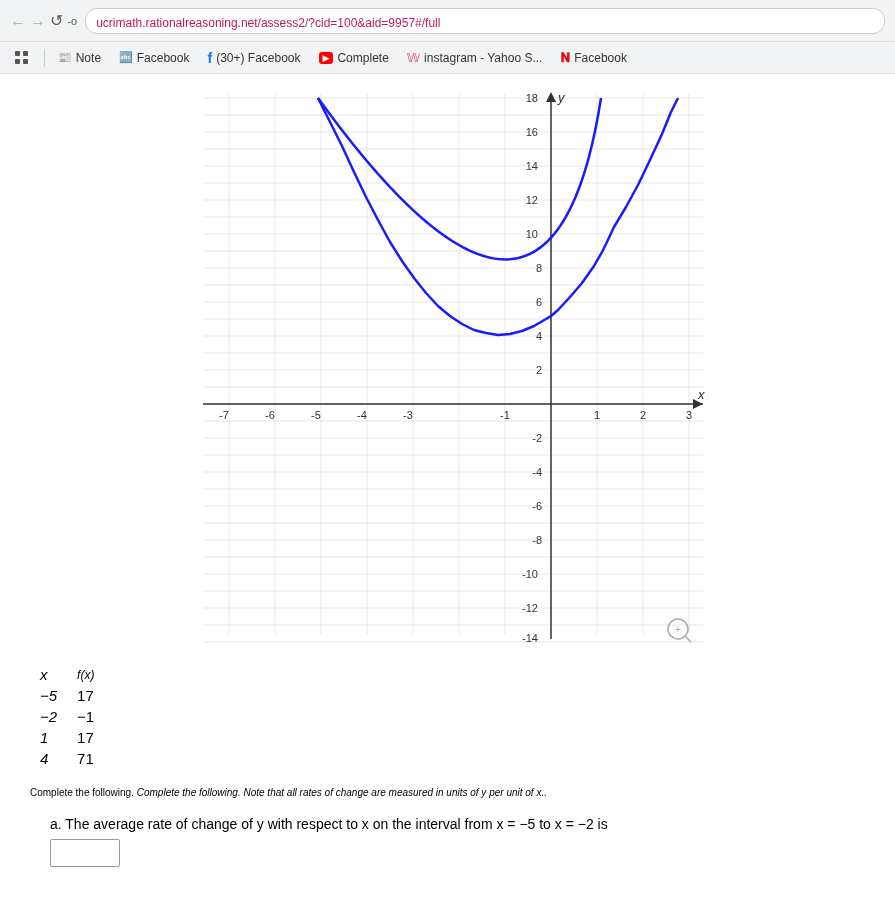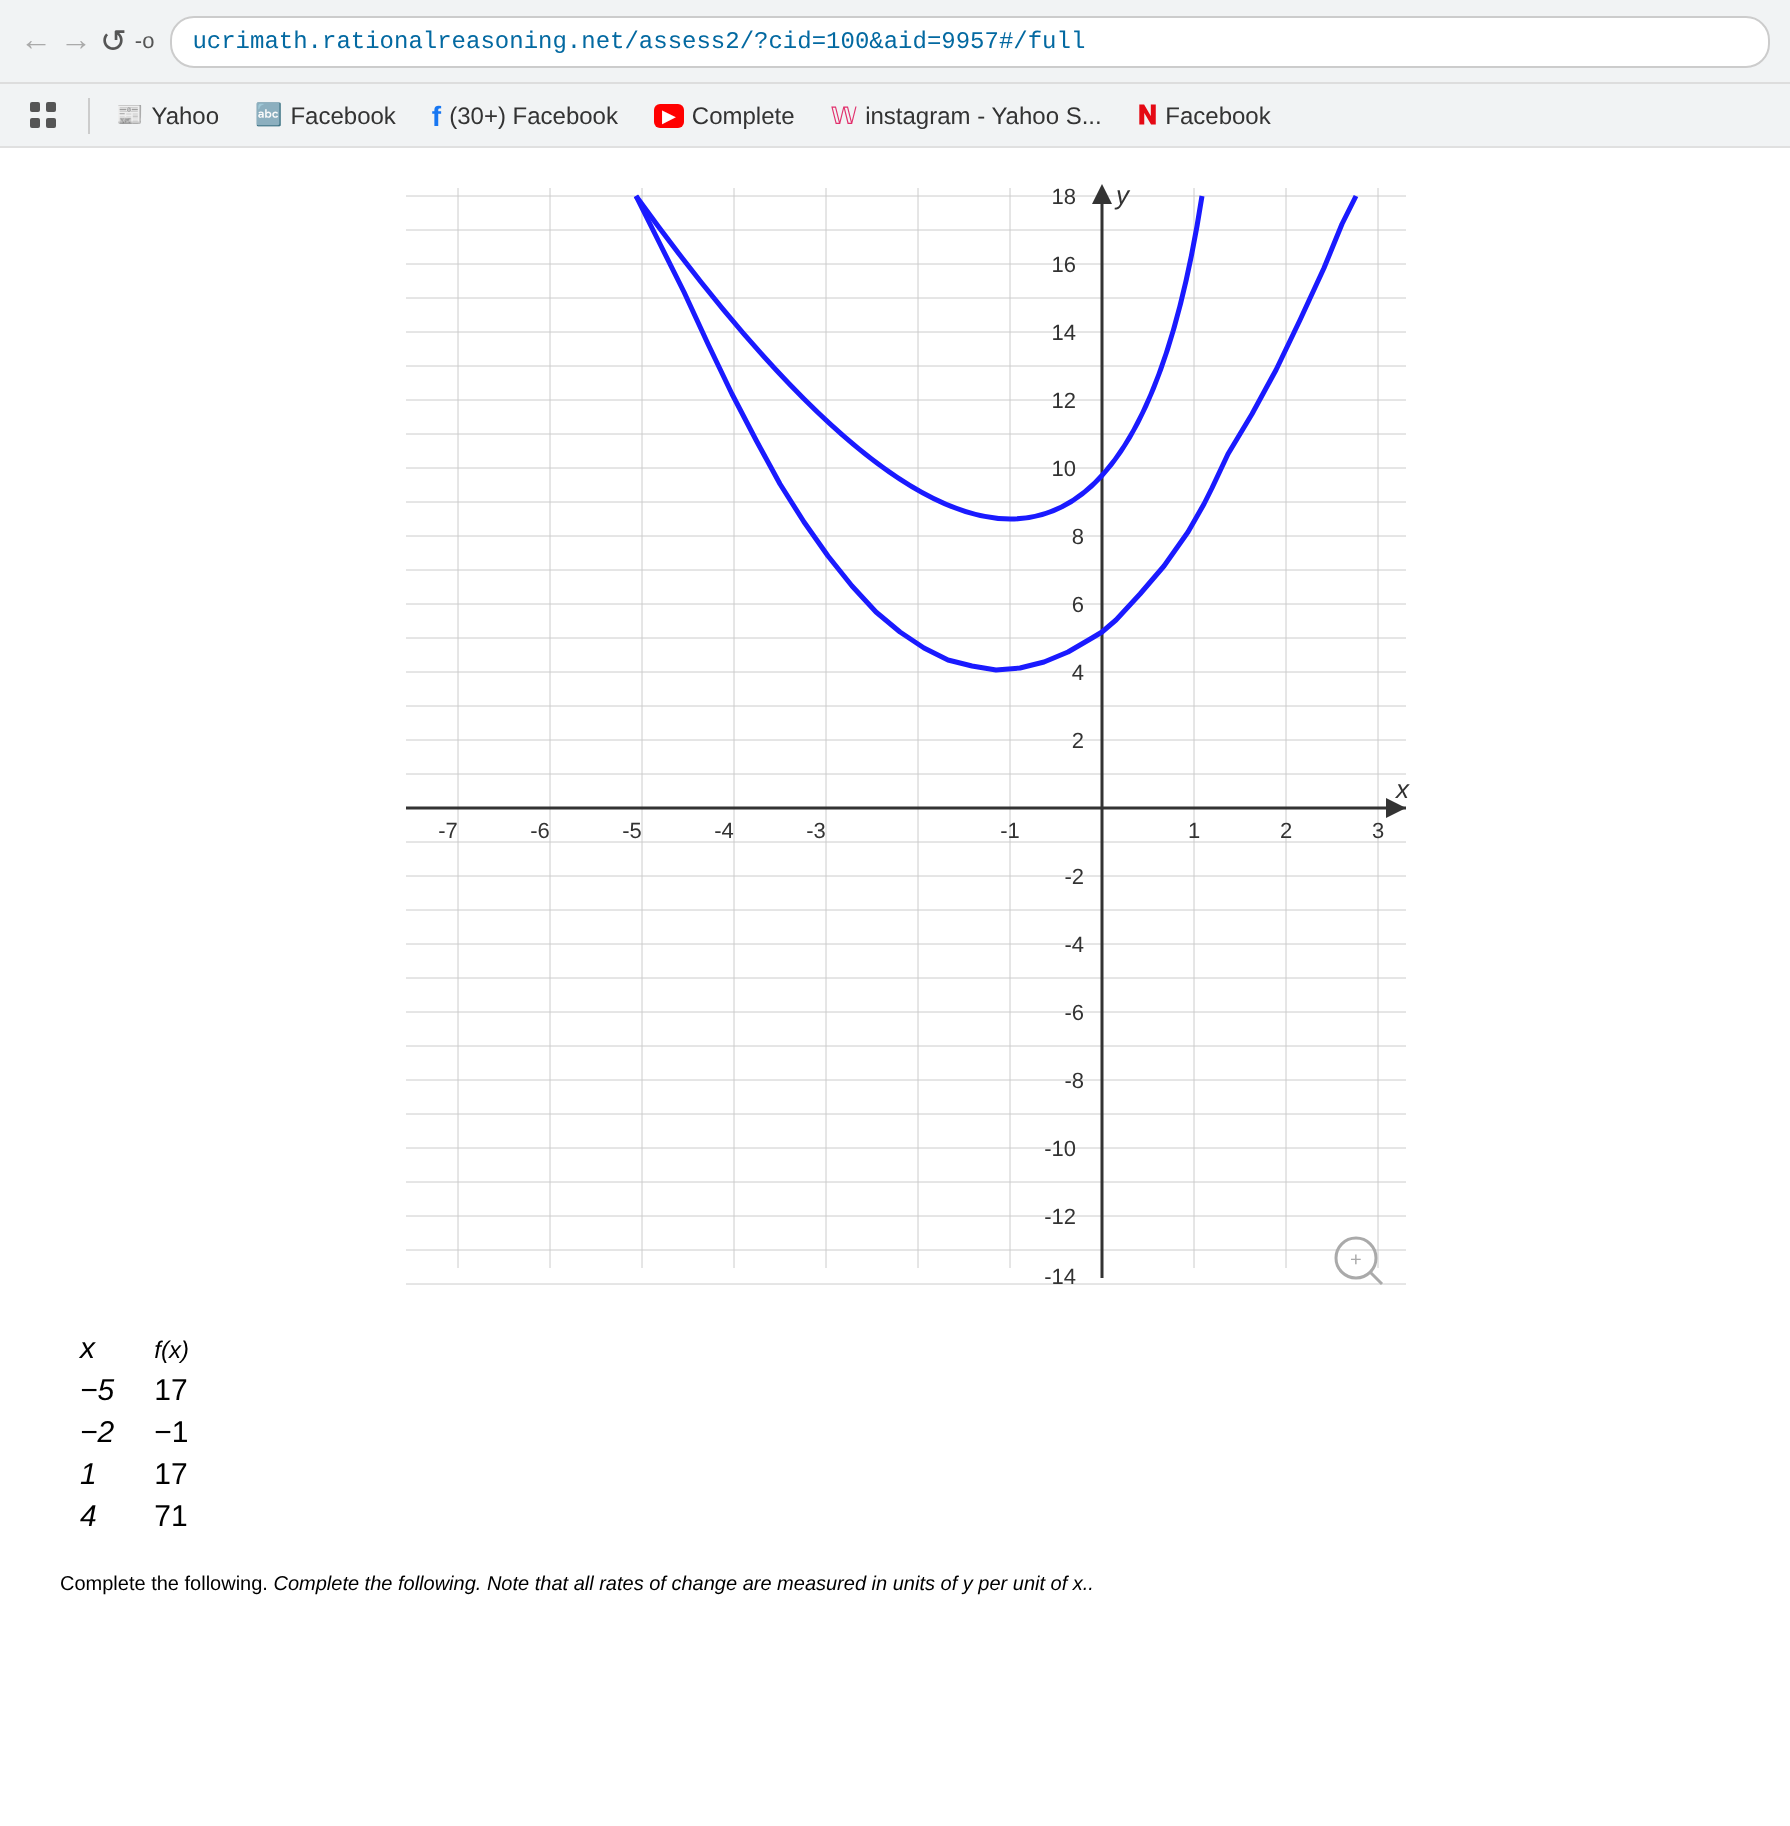"ucrimath.rationalreasoning.net/assess2/?" .browser-toolbar .address-bar { align-items: center -> flex-end; color: #0369a1 -> #be185d; font-family: Liberation Mono, monospace -> none }
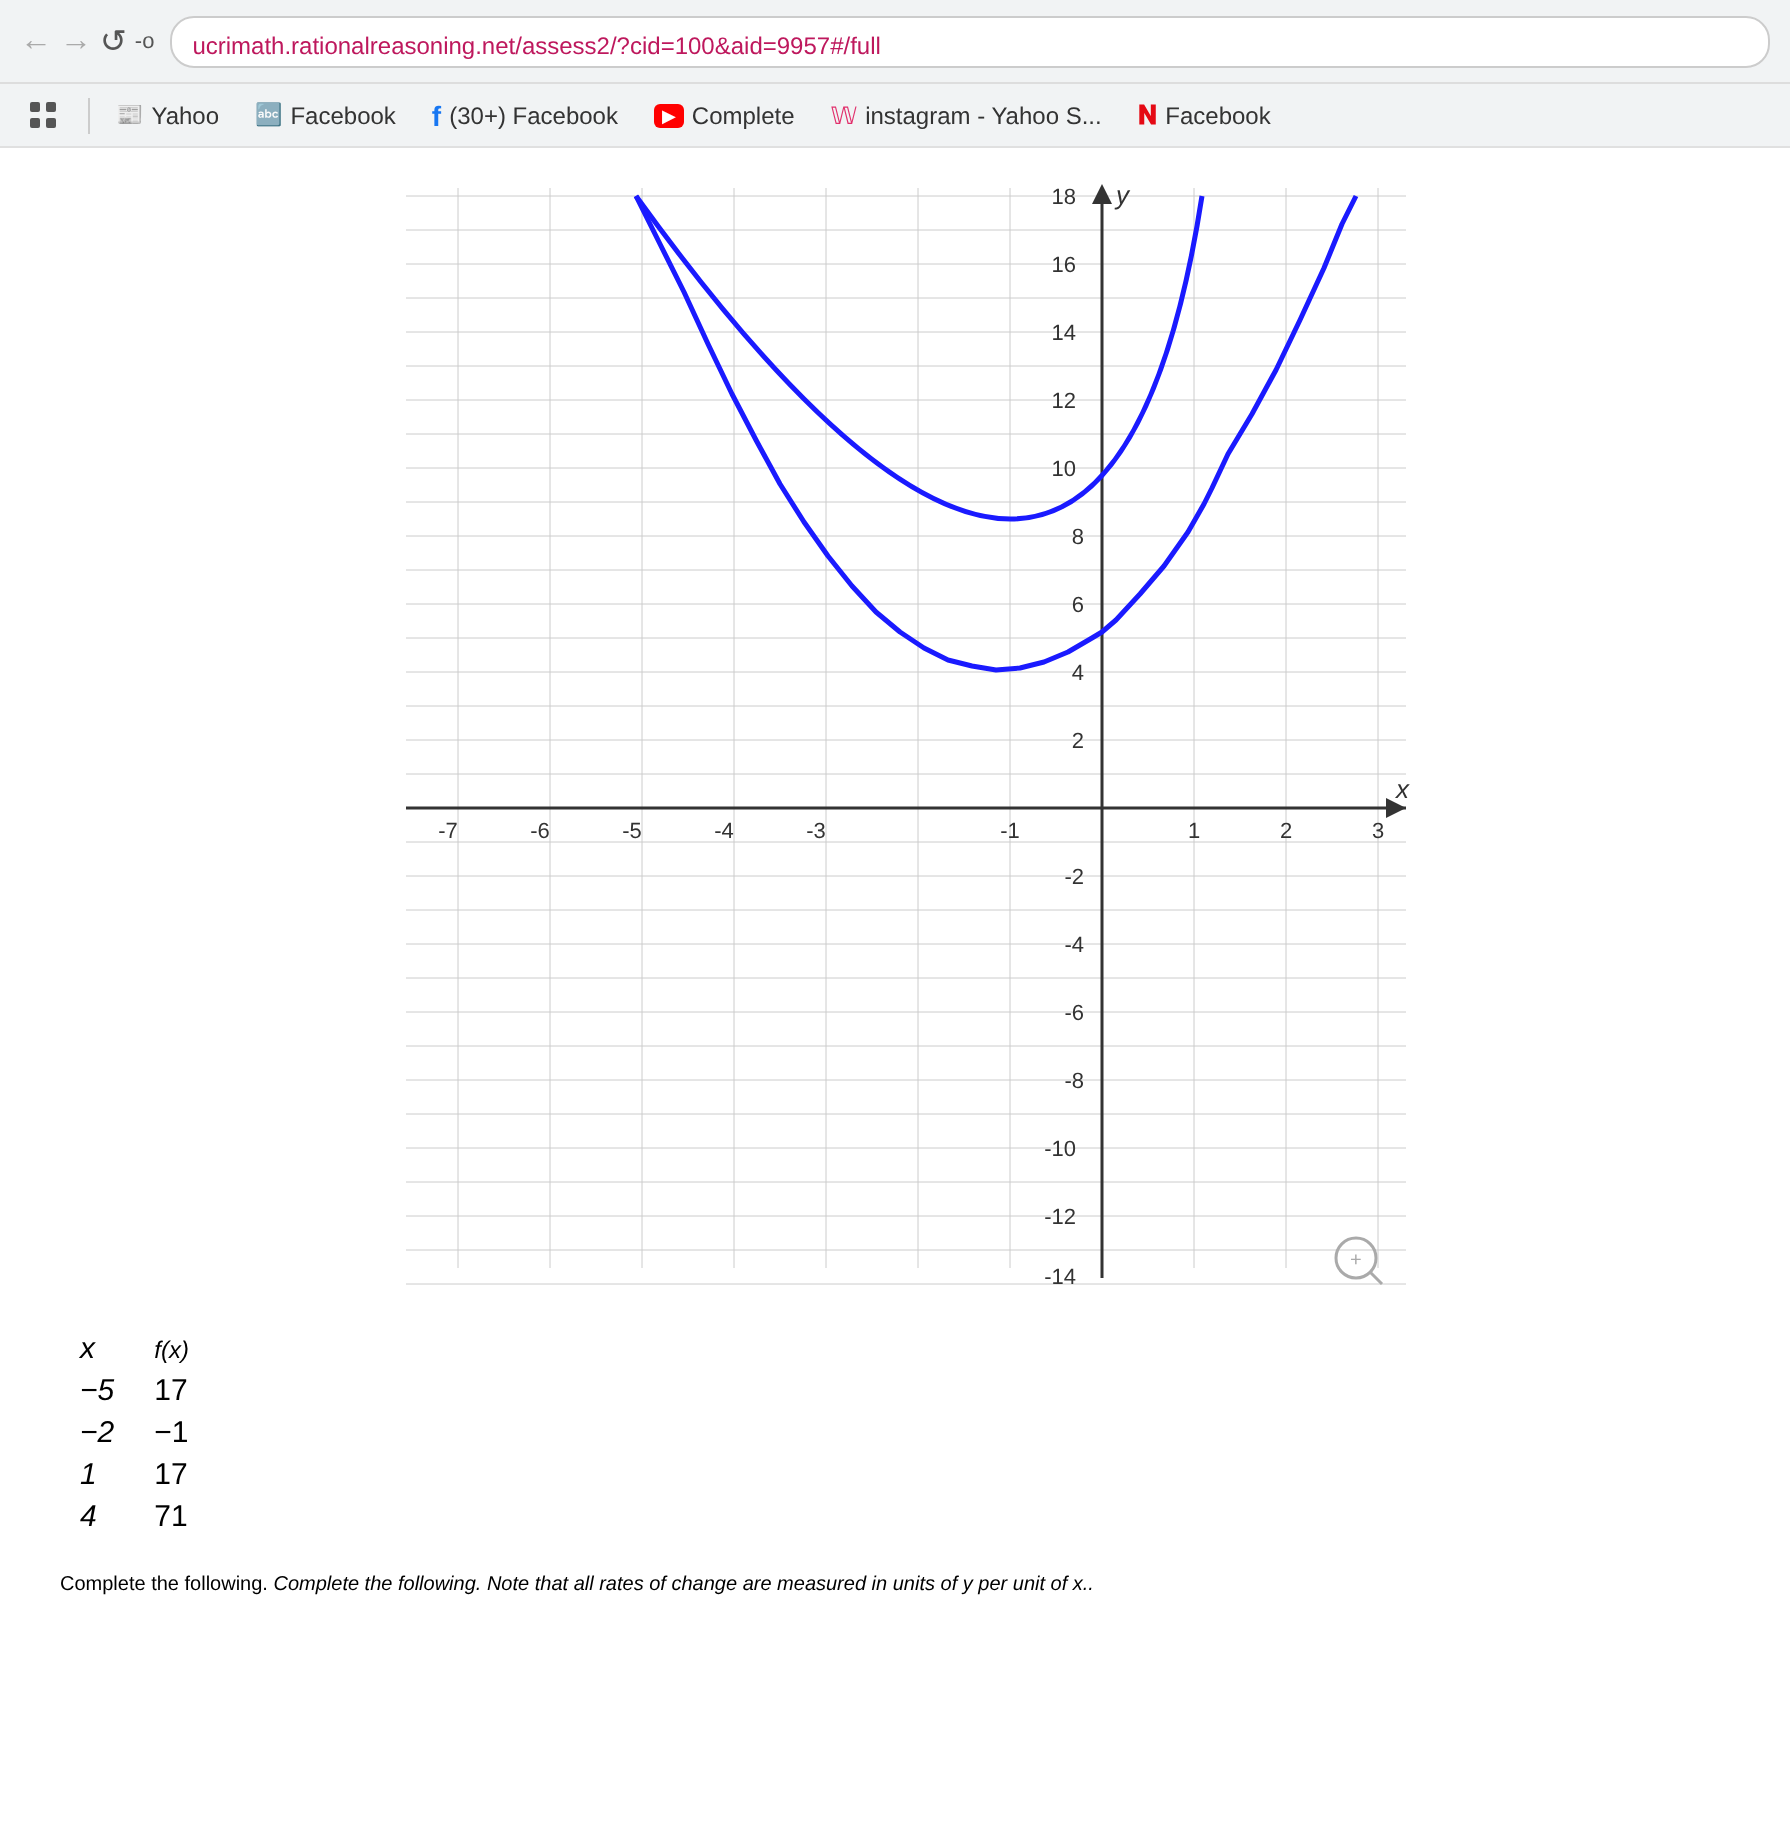"Yahoo" span { text: Yahoo -> Note }
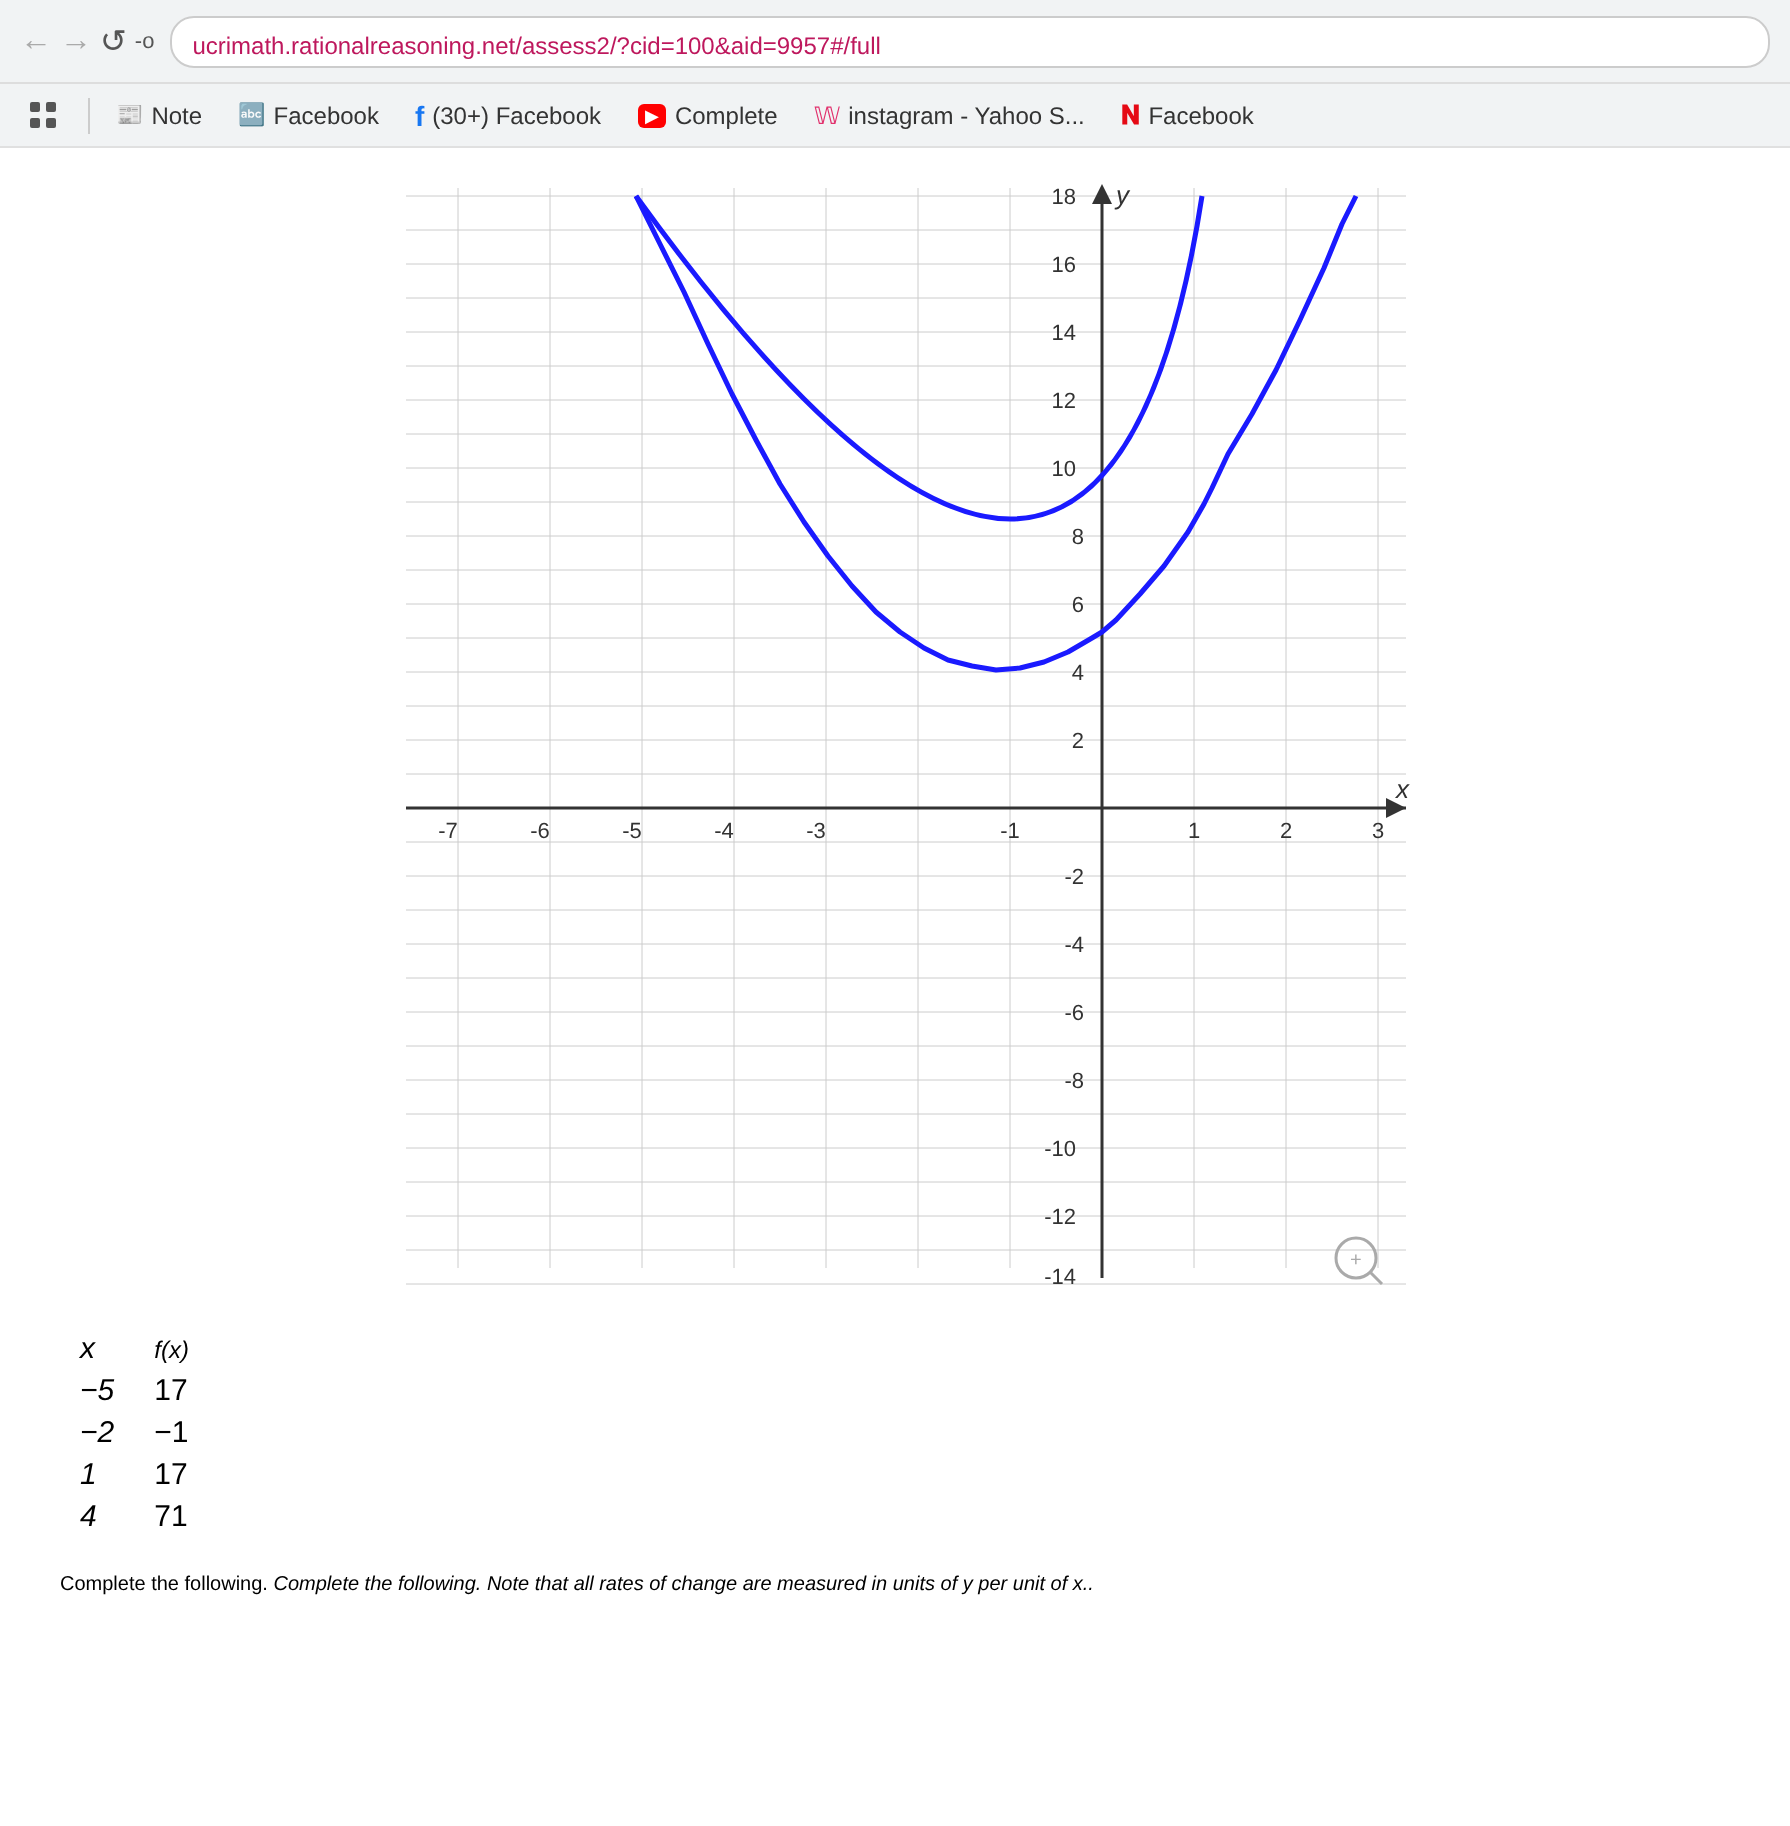"a. The average rate of" div.question-item { html: none -> <div> <span>a. The average rate of change of y with respect to x on the interval from x = −5 to x = −2 is</span> <br> <div></div> </div> }
